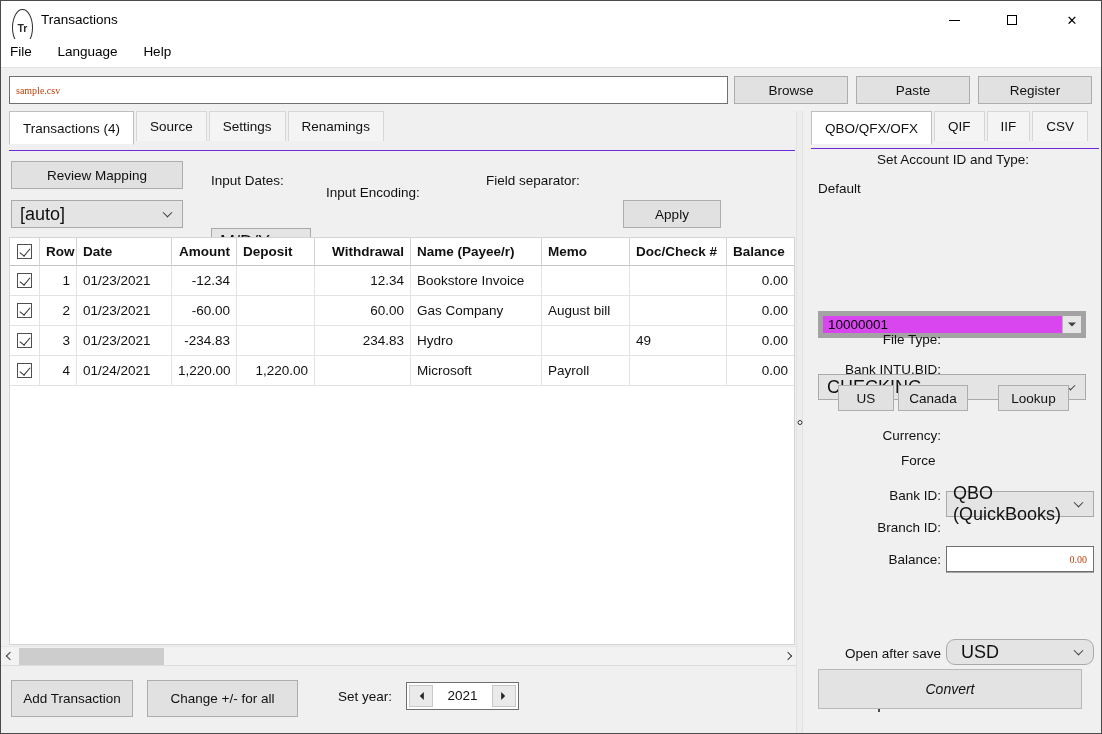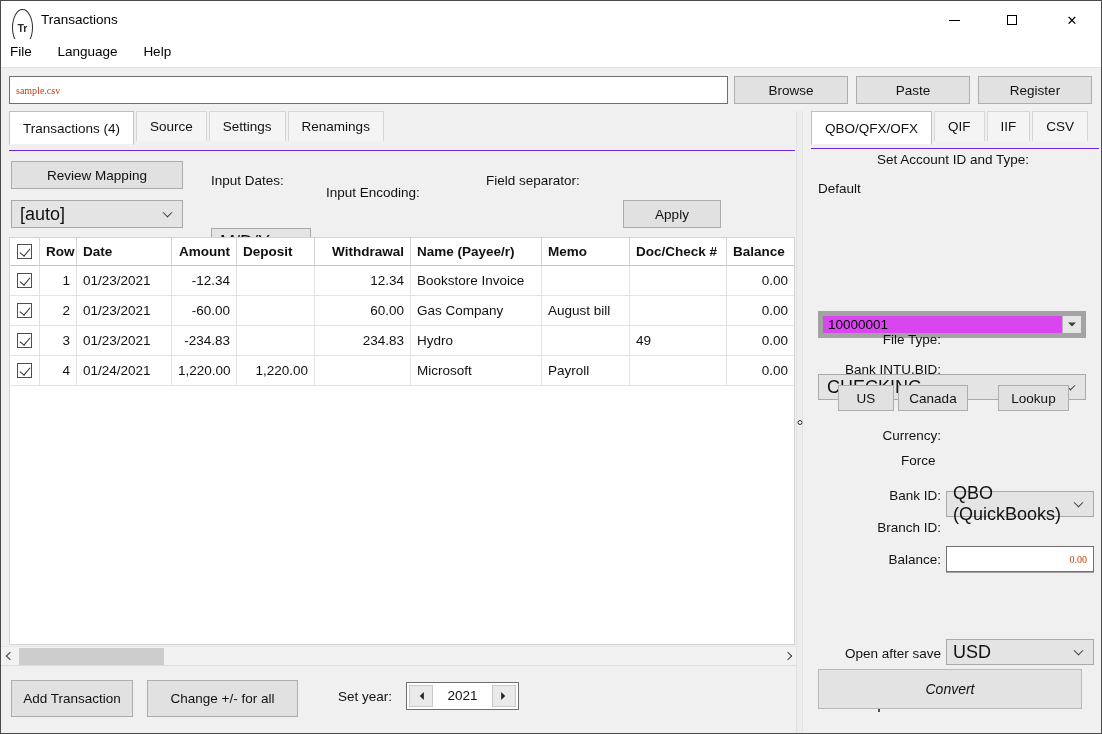"USD" div.dropdown { border-radius: none -> 9px; padding-left: 6px -> 14px }
